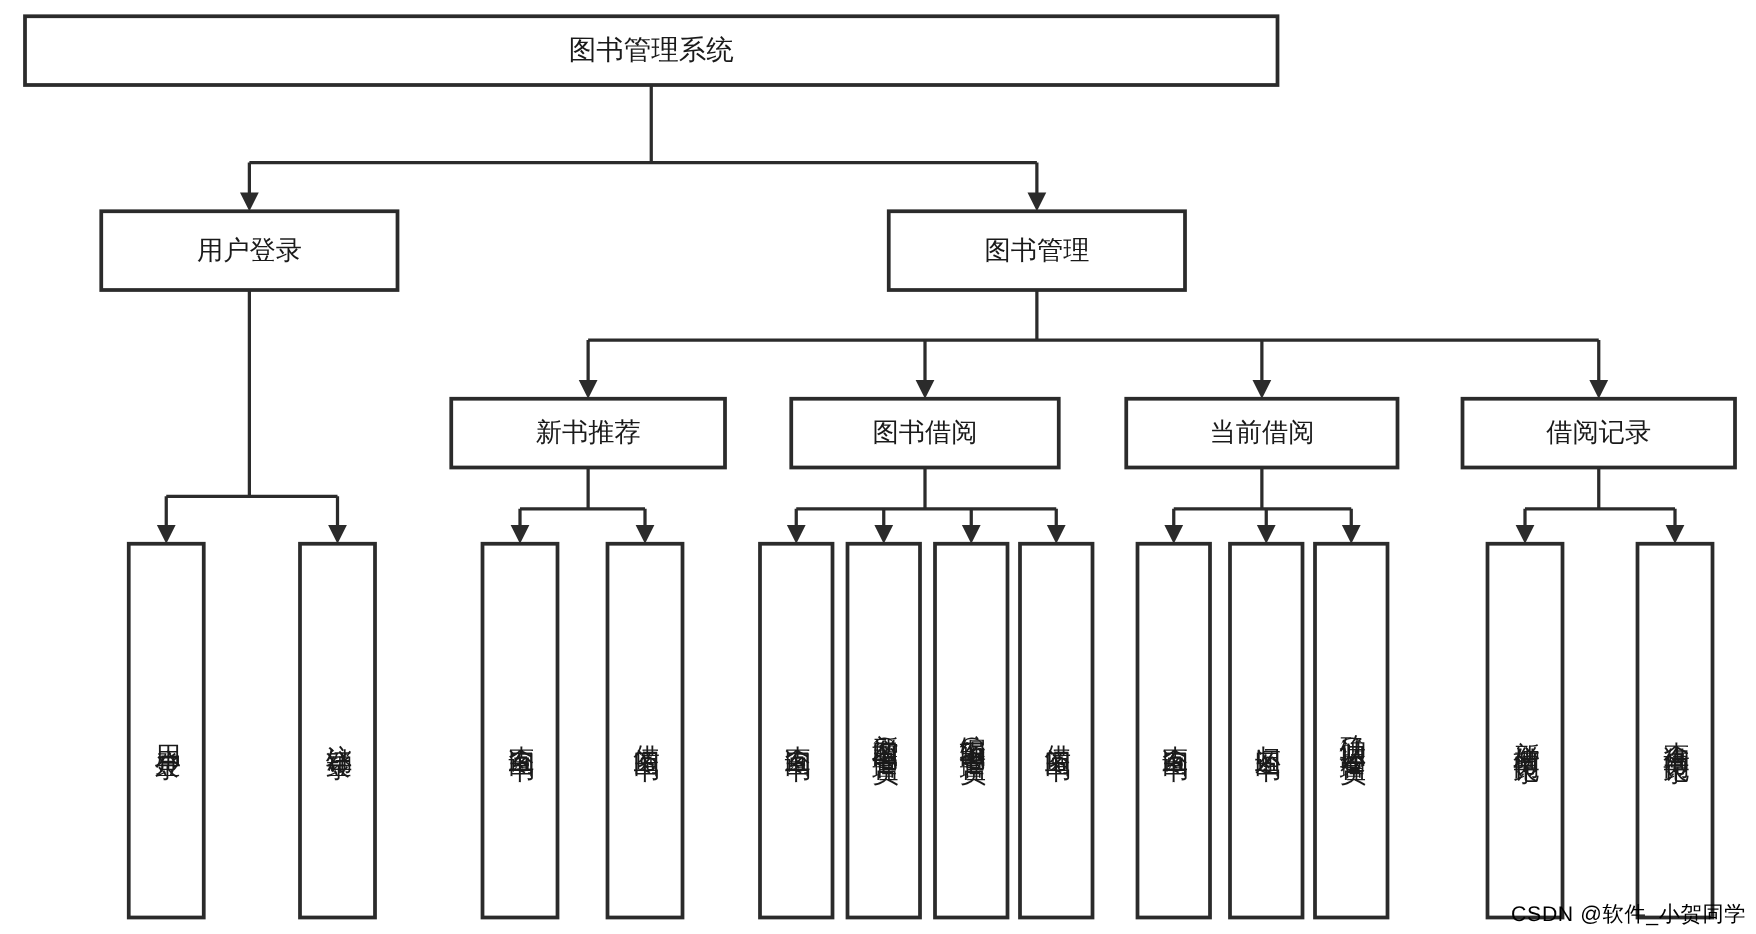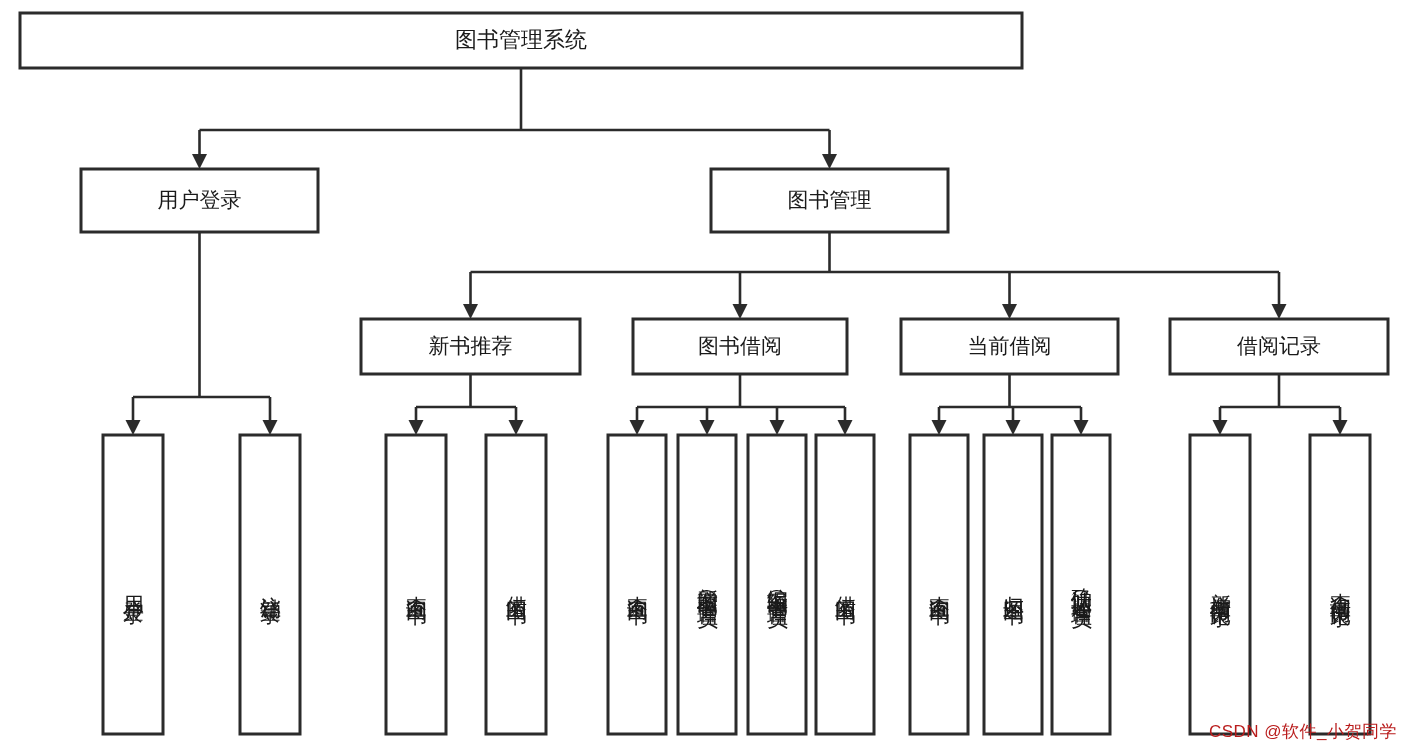"CSDN @软件_小贺同学" #watermark { color: #b91c1c -> #000000 }
